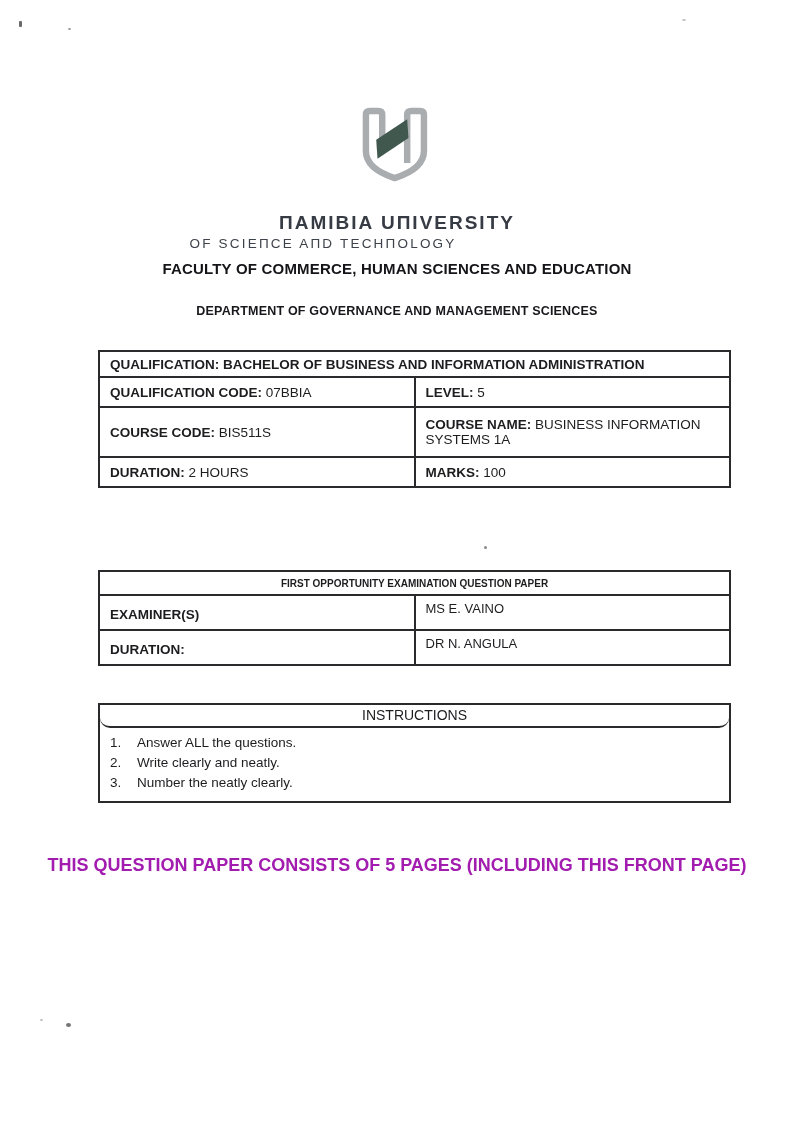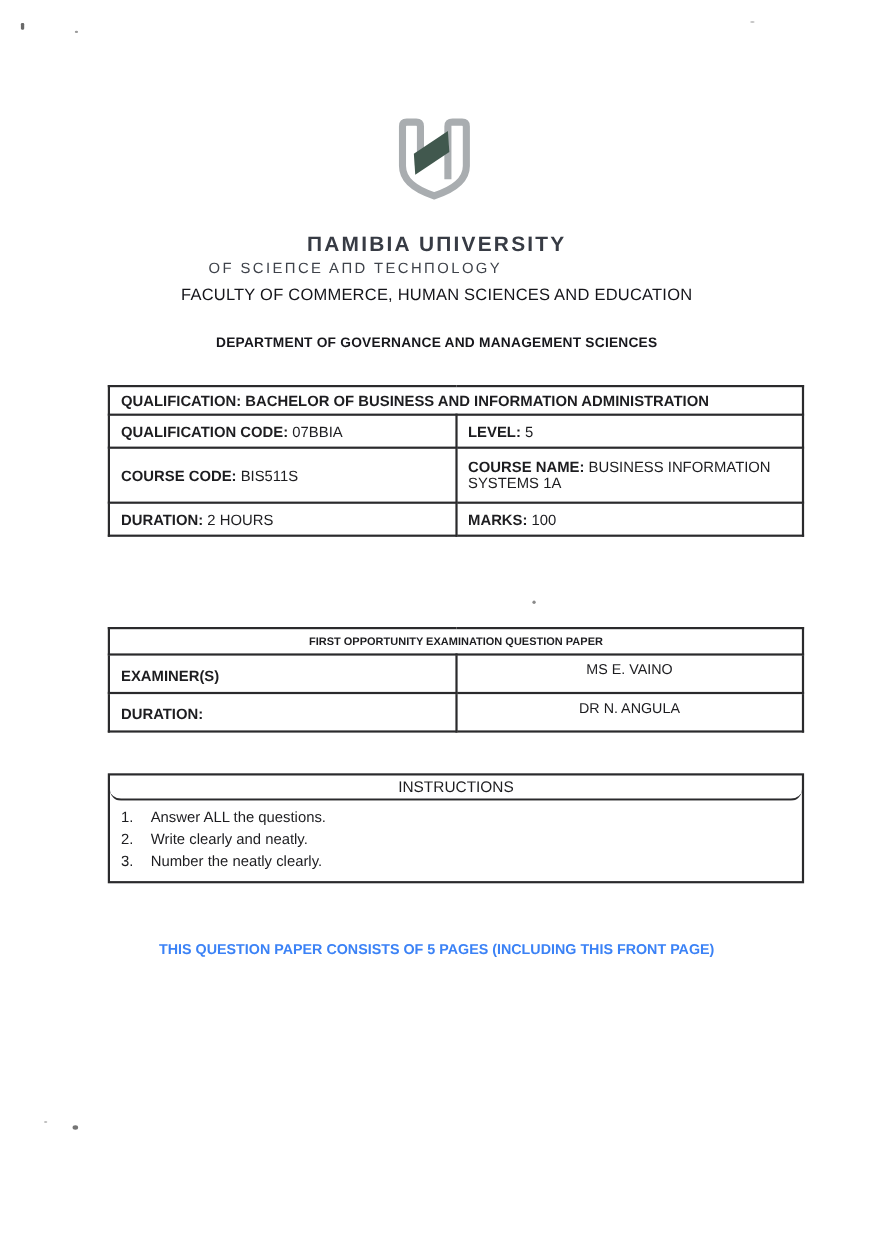"FACULTY OF COMMERCE, HUMAN SCIENCES" .faculty-heading { font-weight: 400 -> 700 }
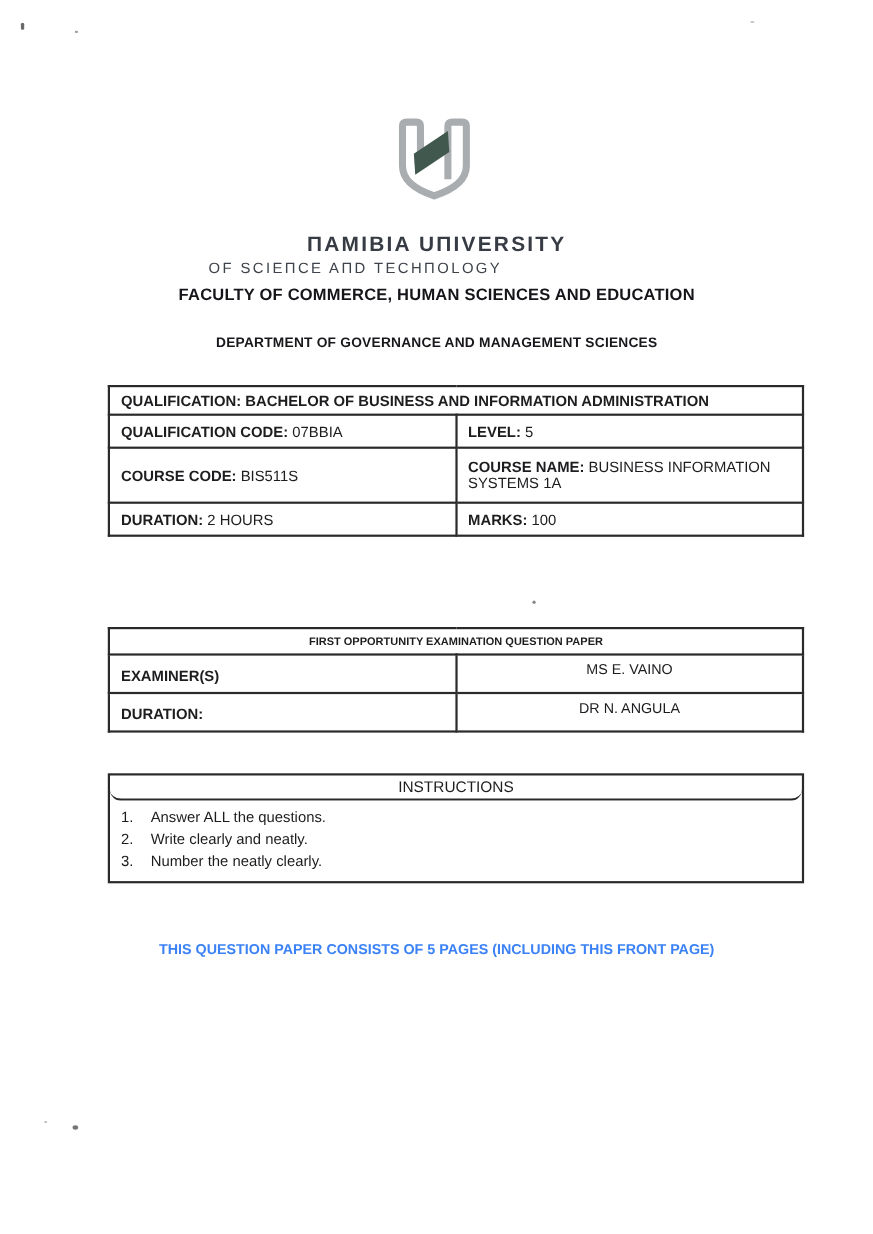"MS E. VAINO" .exam-table .val { text-align: center -> none }
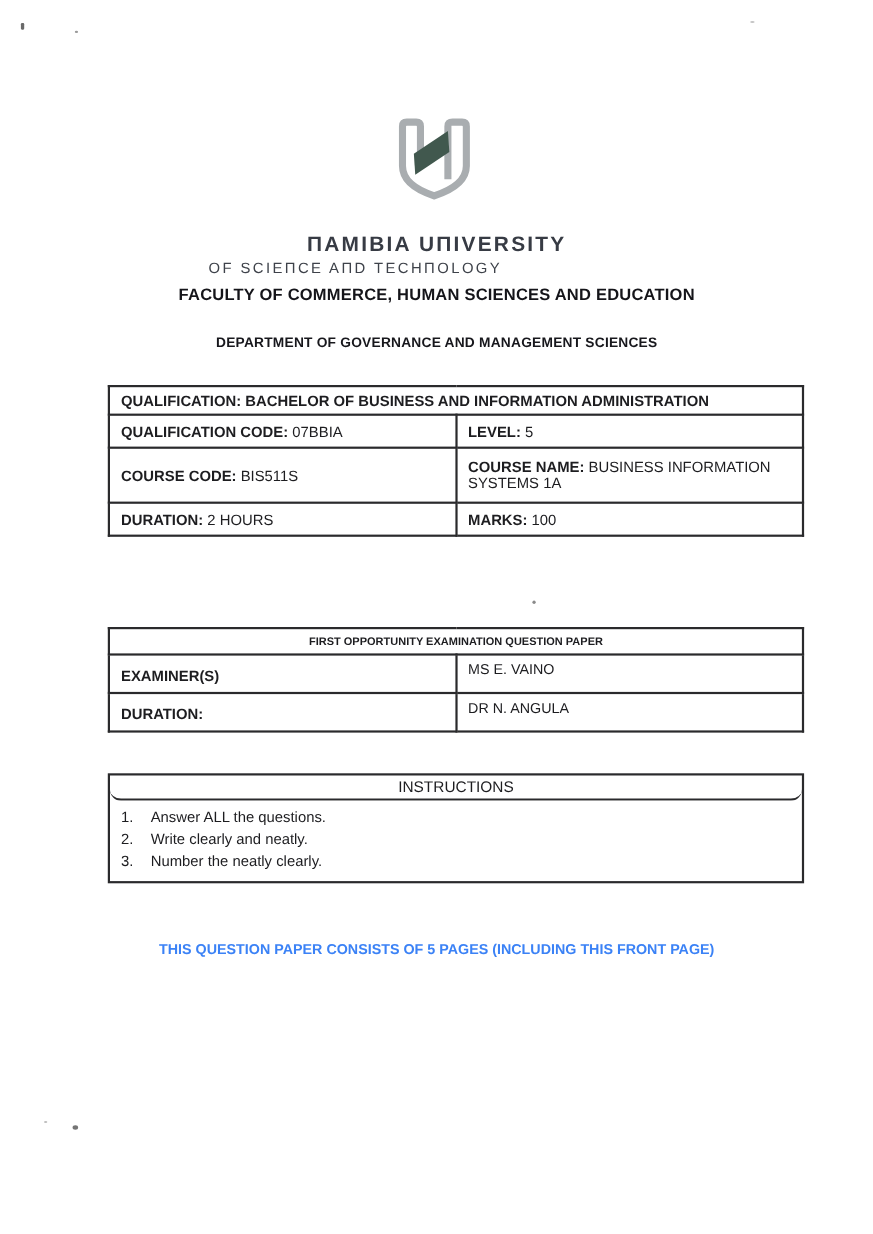"THIS QUESTION PAPER CONSISTS OF" .footer-note { color: #3b82f6 -> #a21caf; font-size: 13px -> 18px }
